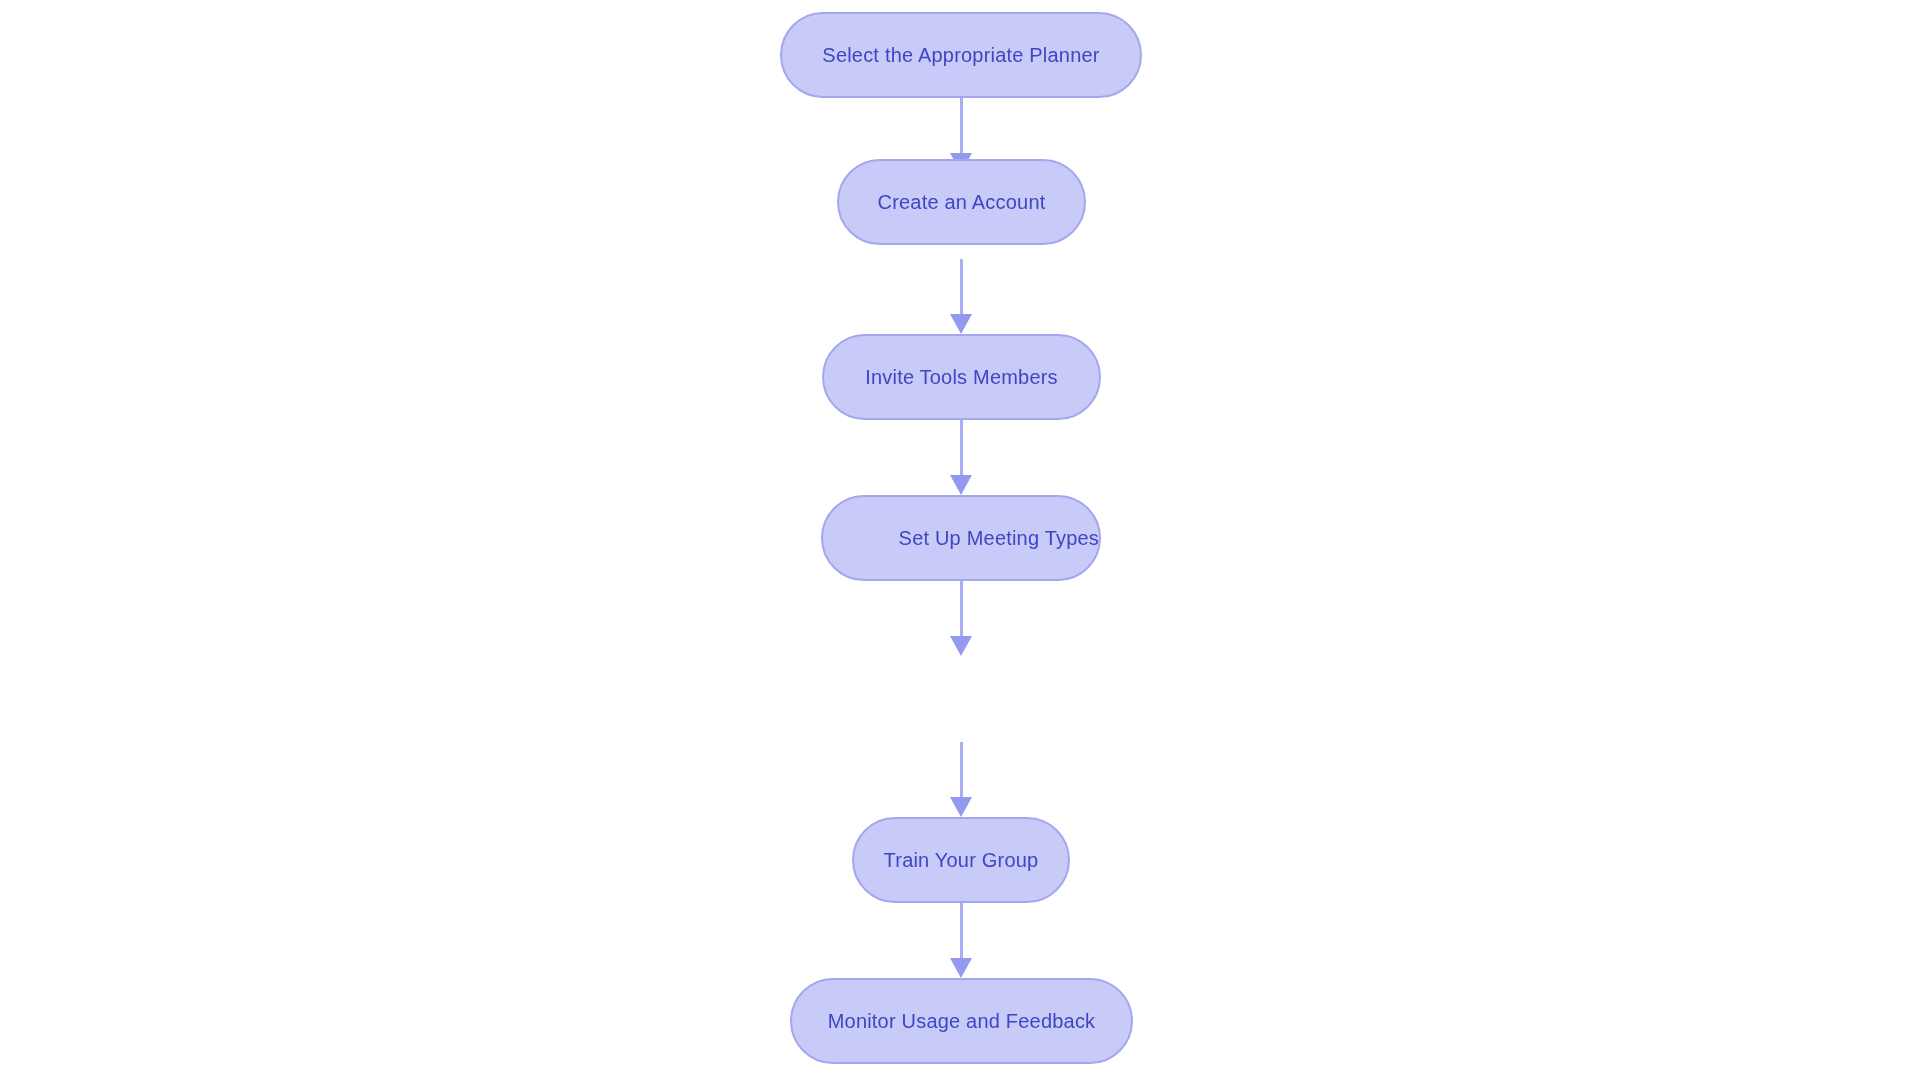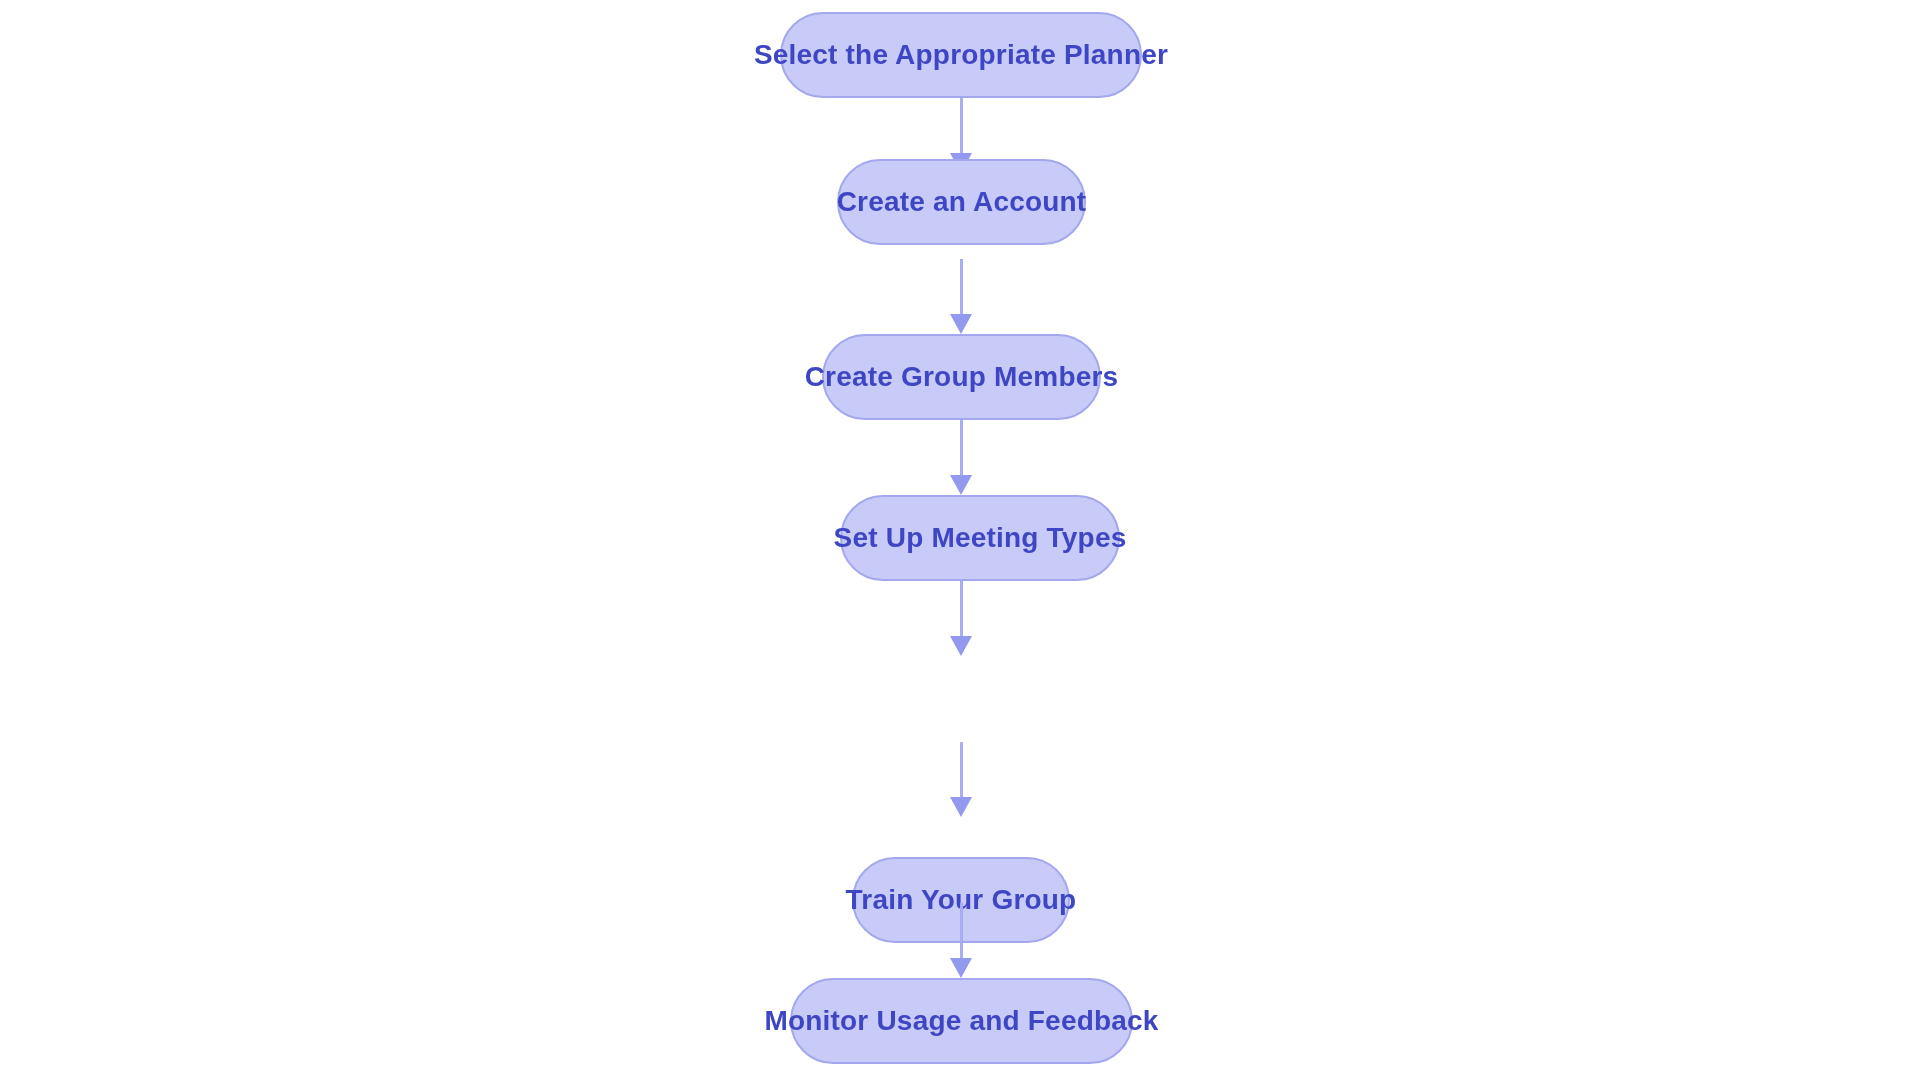"Select the Appropriate Planner" .node-label { font-size: 28px -> 20px; font-weight: 700 -> 400 }
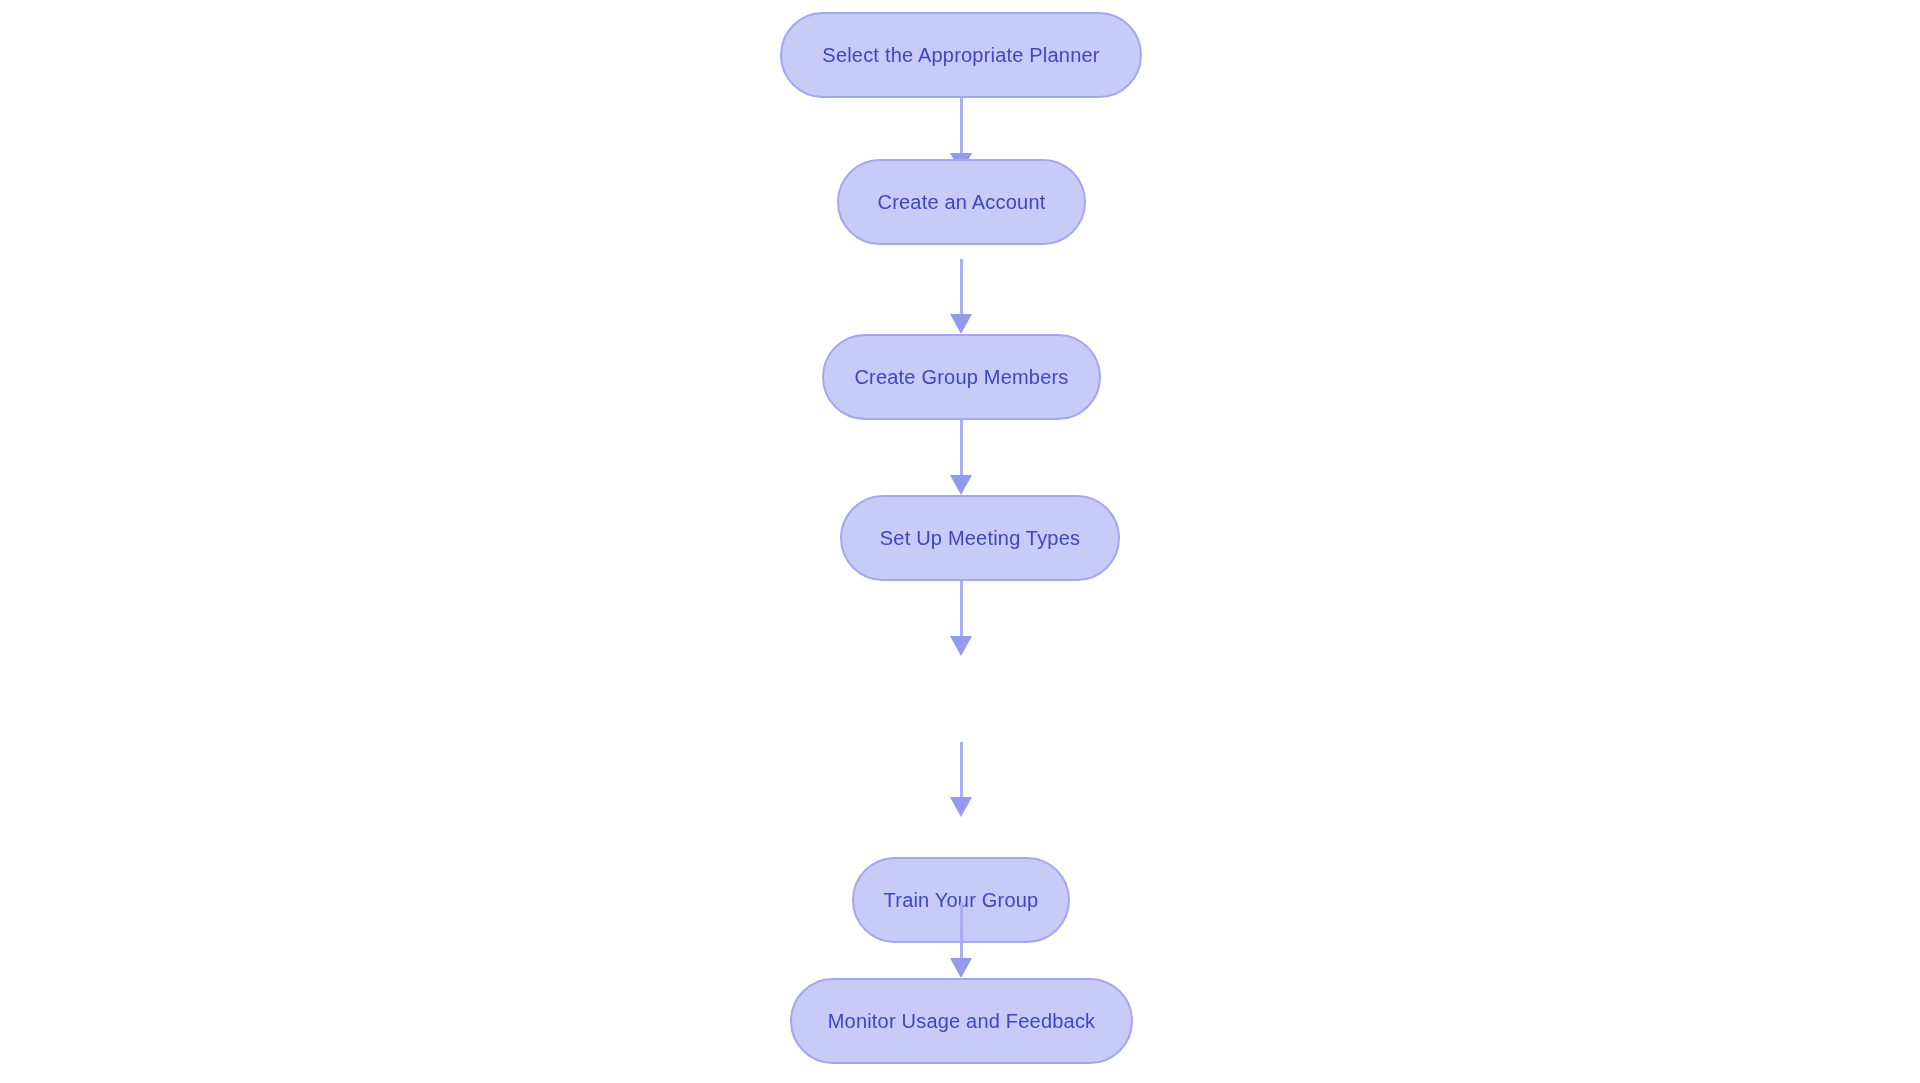"Create Group Members" span.node-label { text: Create Group -> Invite Tools }
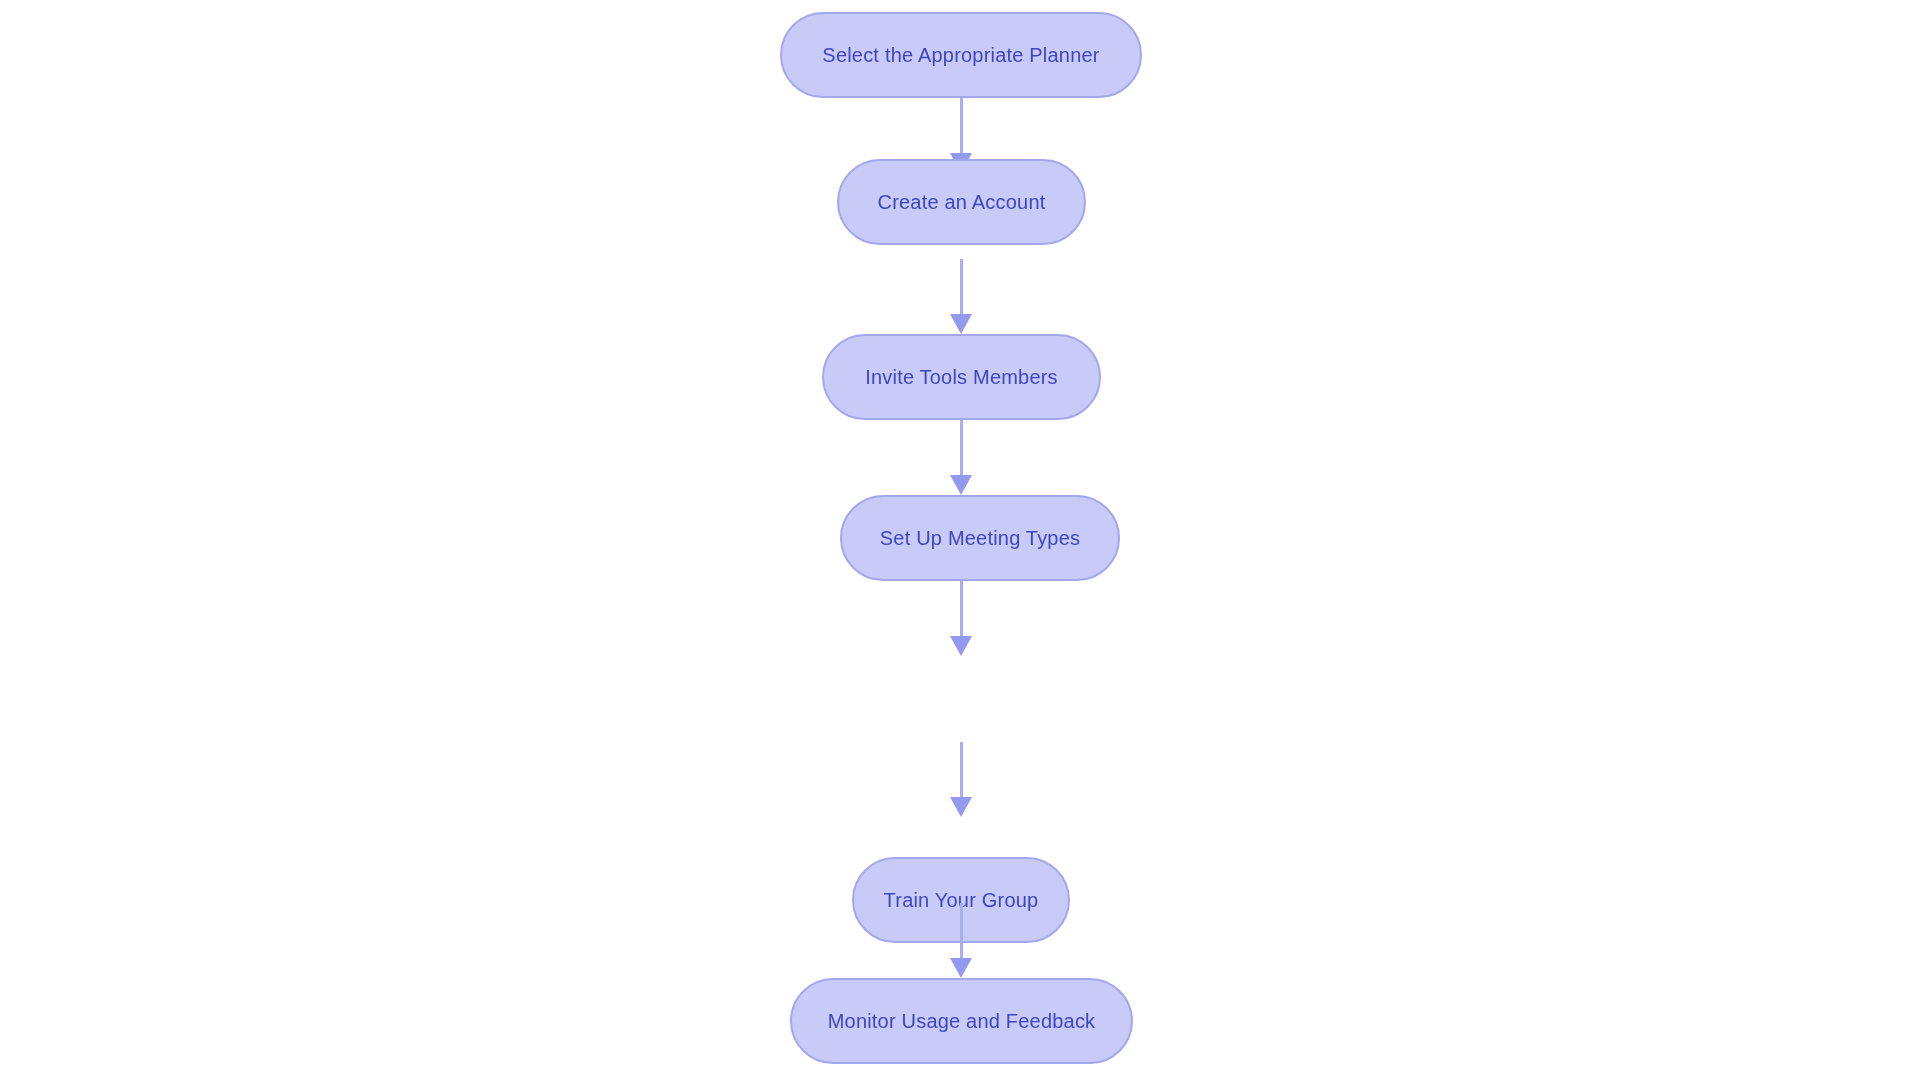"Set Up Meeting Types" .n4 { justify-content: none -> flex-end; left: 840px -> 821px }
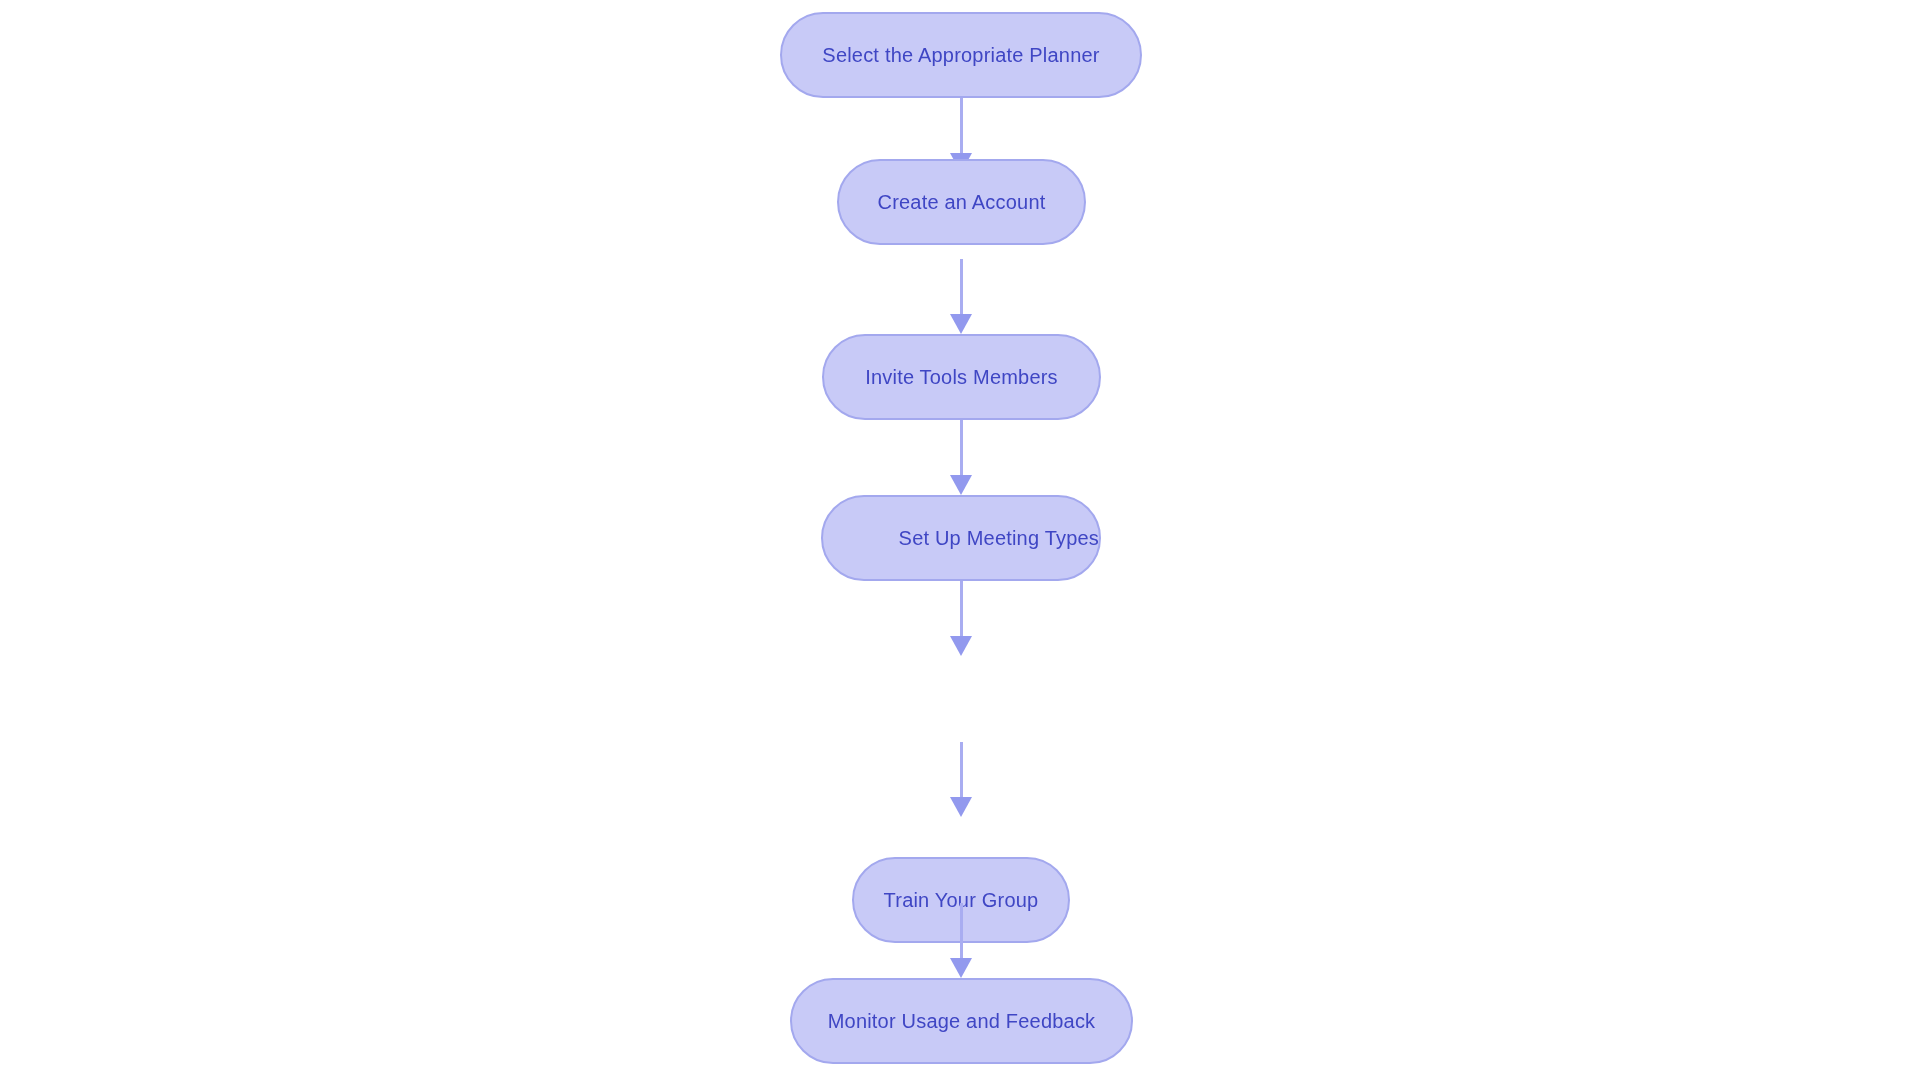"Train Your Group" .n6 { margin-top: 40px -> none }
